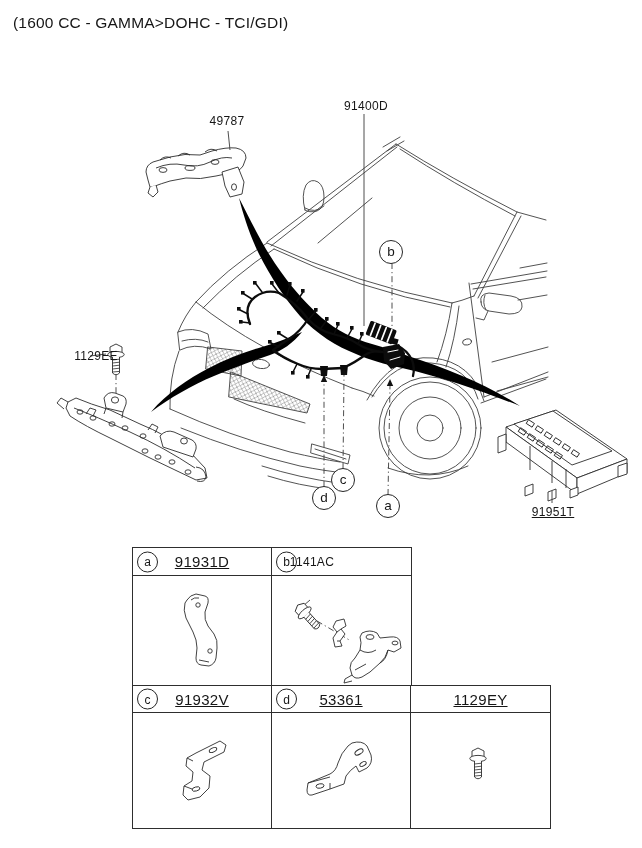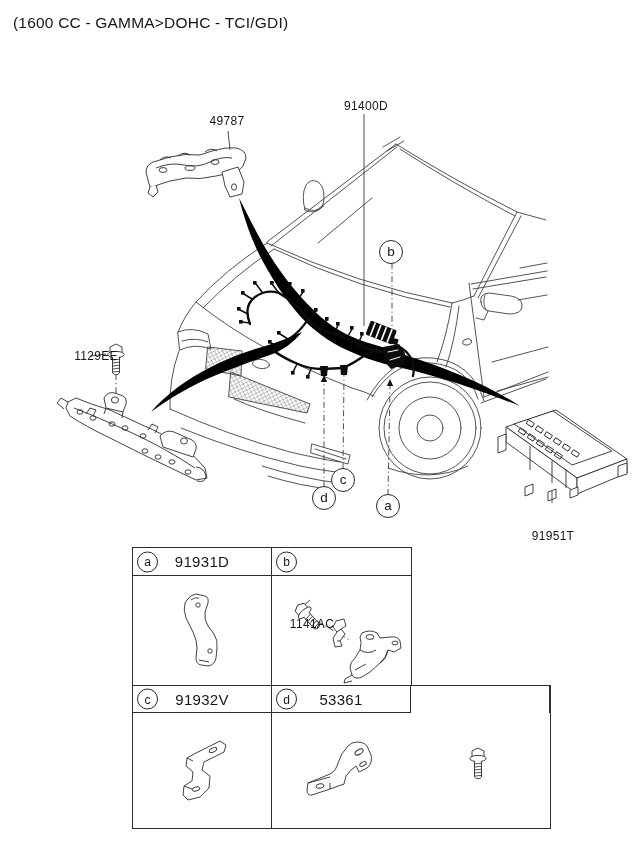"91951T" div.plabel { text-decoration: none -> underline; top: 536px -> 512px }
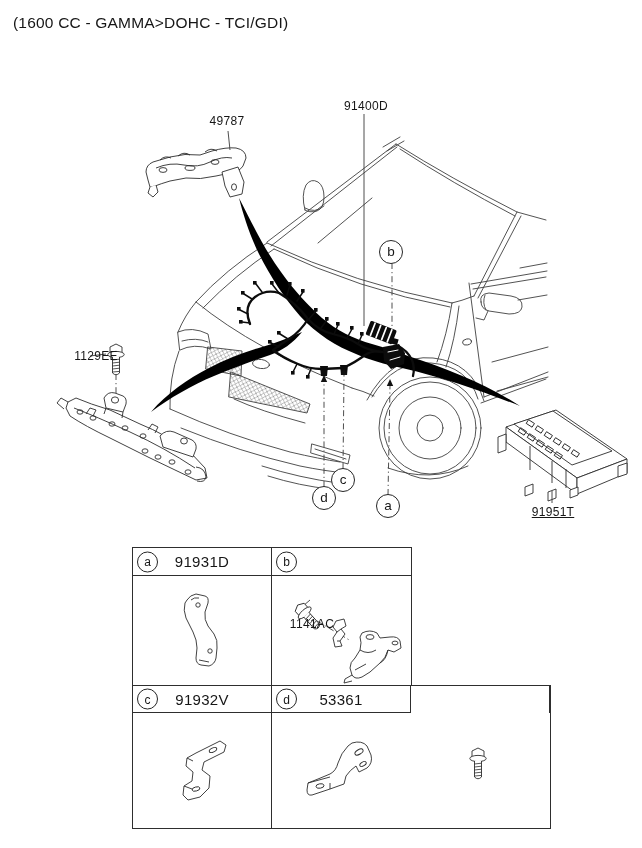"91931D" .hcell .hlabel { text-decoration: none -> underline }
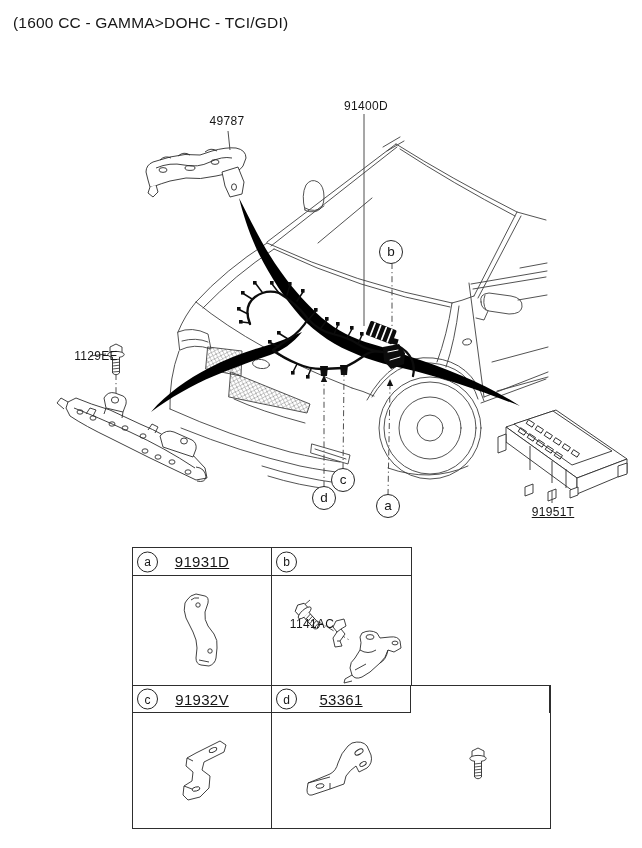"1141AC" div.plabel { top: 624px -> 562px }
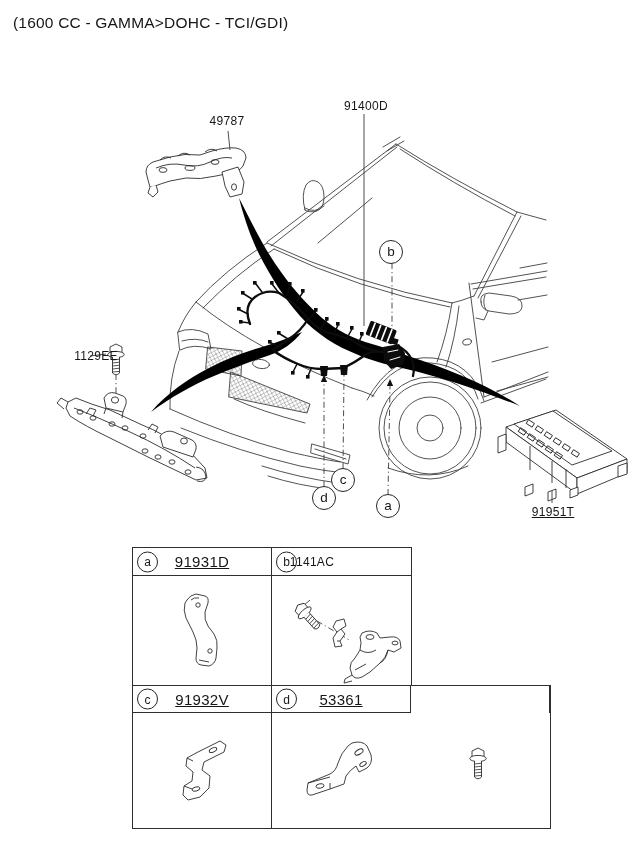"1129EY" div.hcell { html: none -> <div> <span>1129EY</span> </div> }
